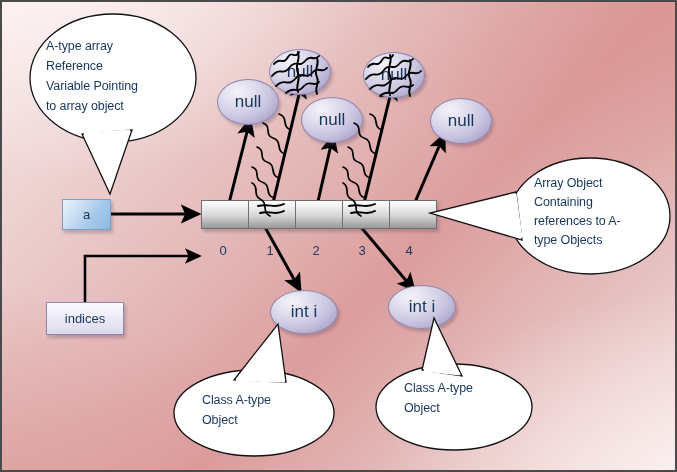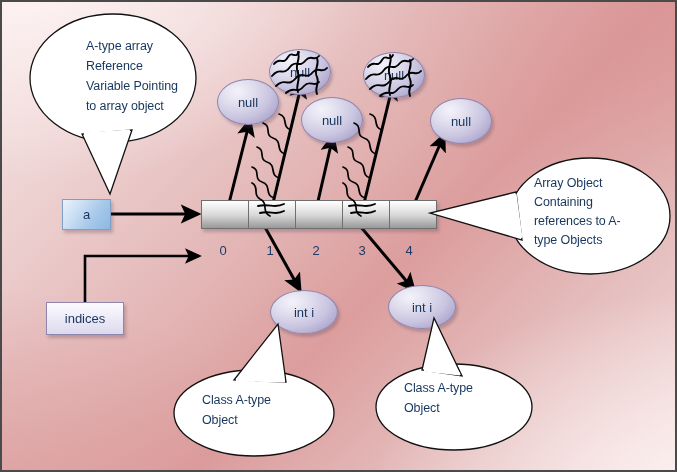"A-type array" div.txt { margin-left: 40px -> none }
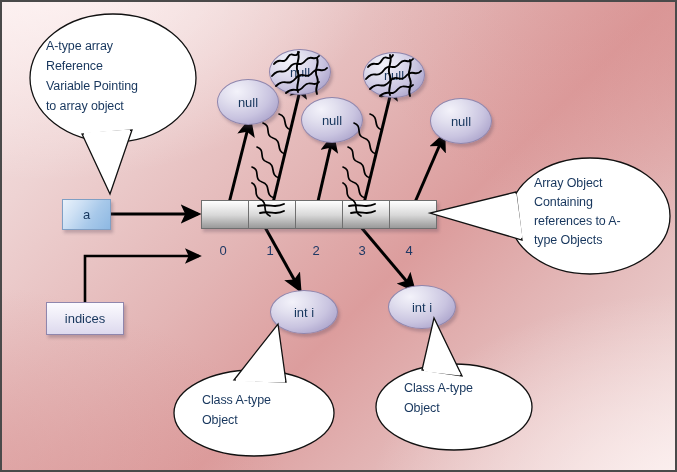"null" .node-ellipse { font-size: 13px -> 17px }
